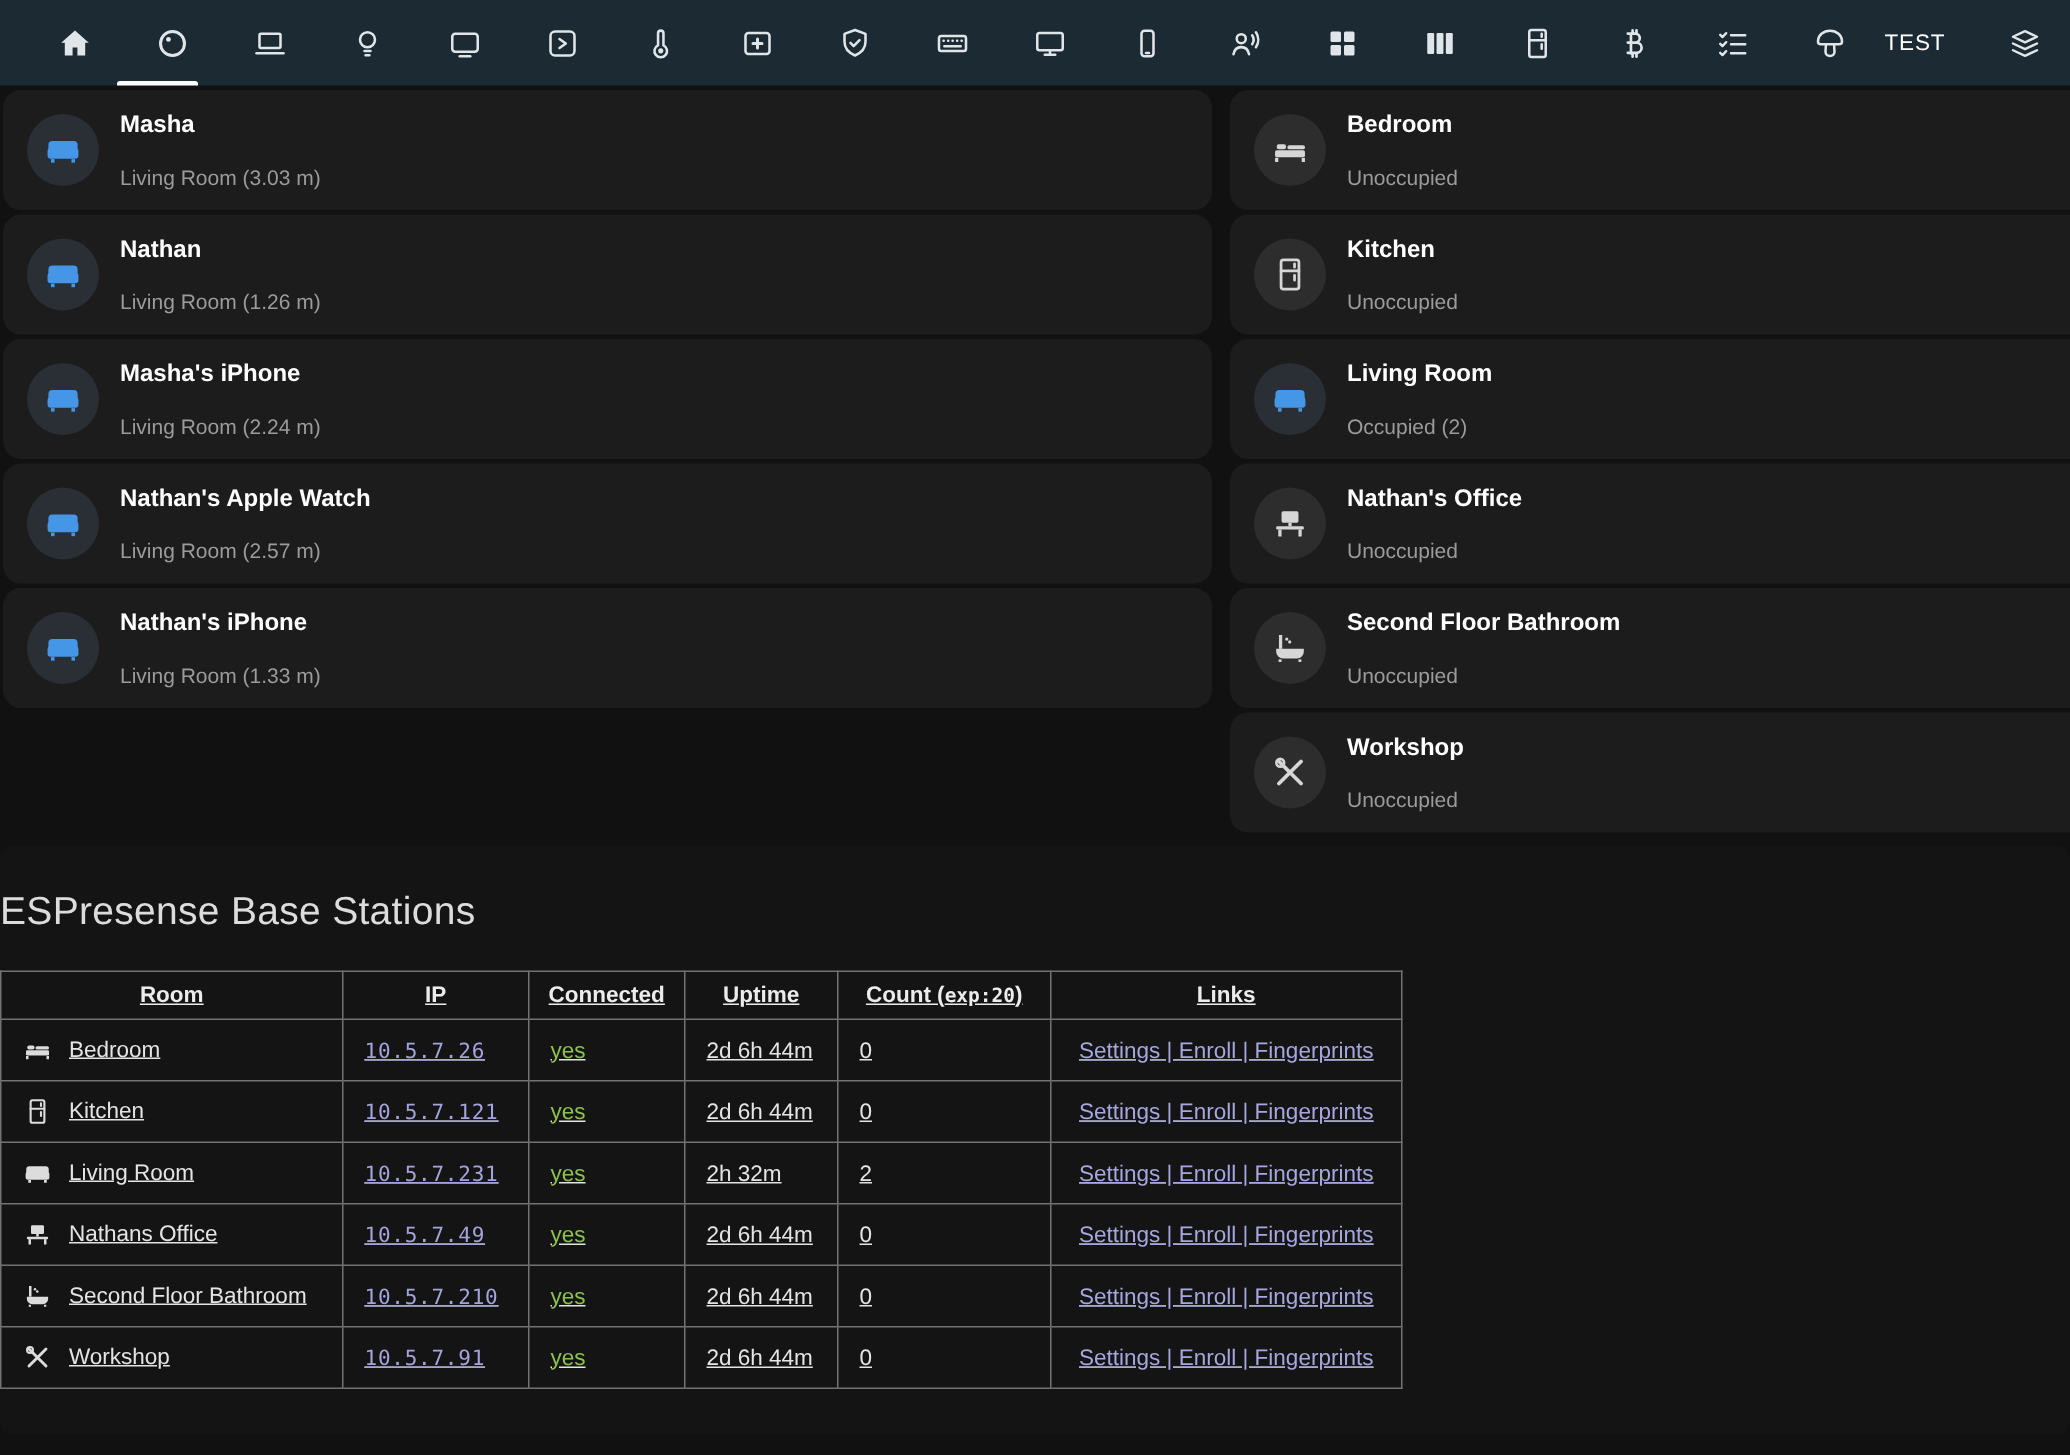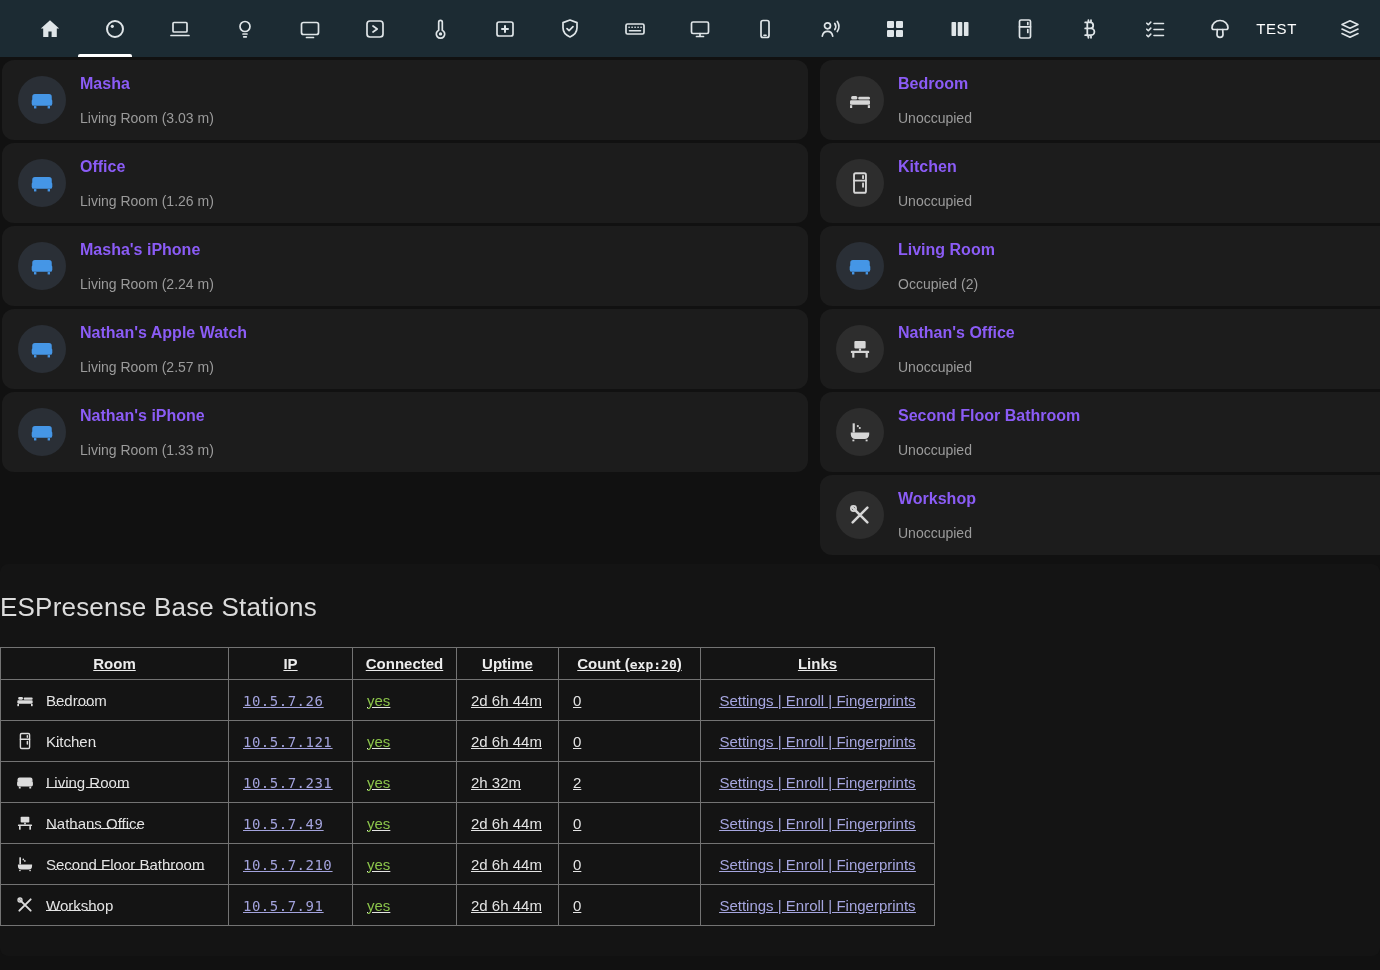"Masha" .card-title { color: #8b5cf6 -> #ffffff }
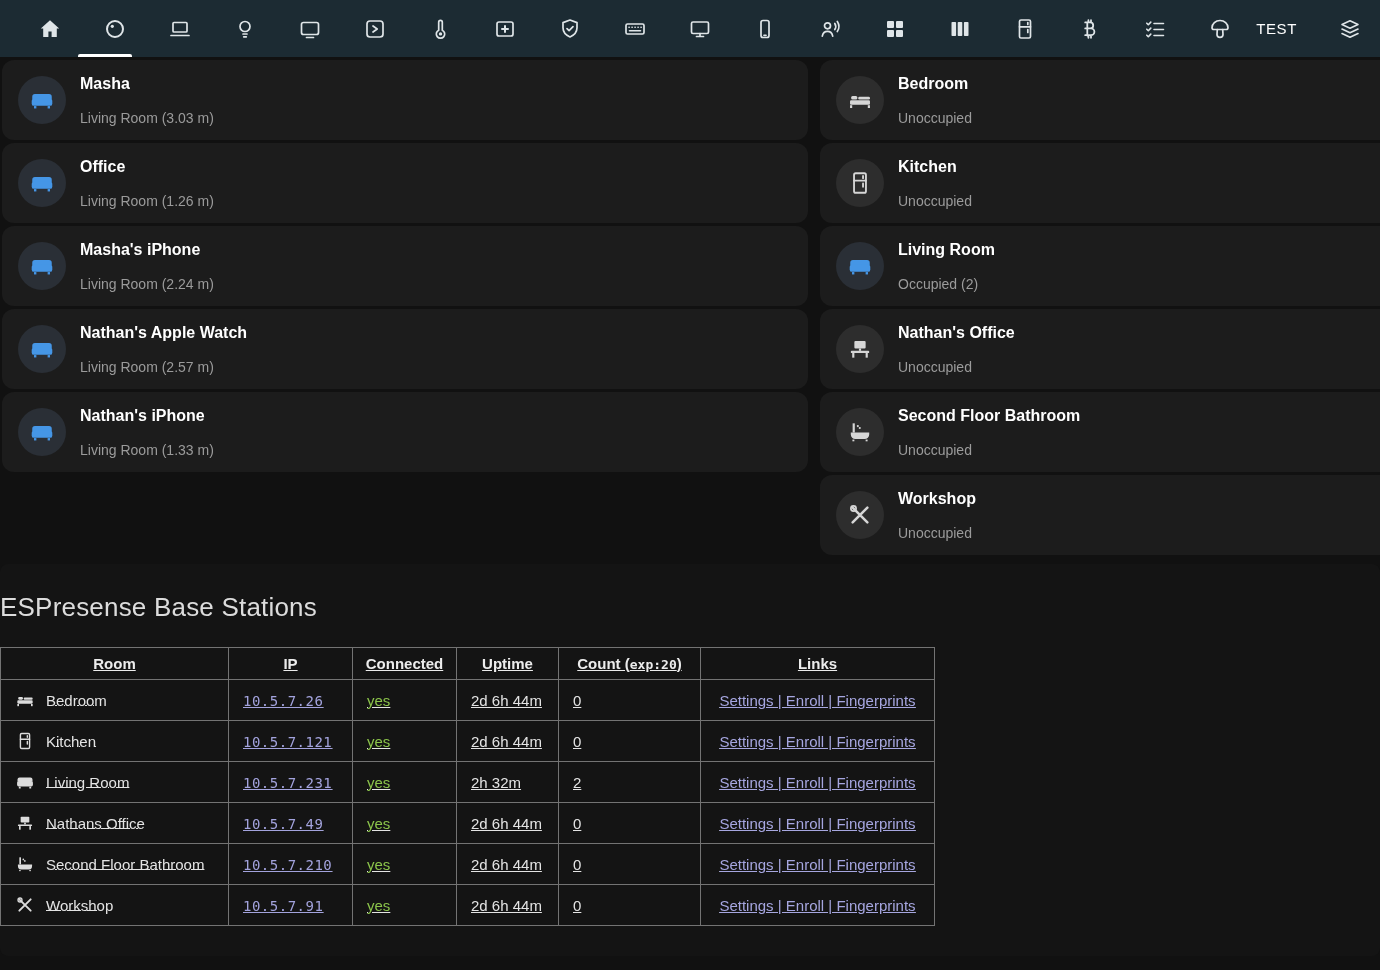"Office" div.card-title { text: Office -> Nathan }
